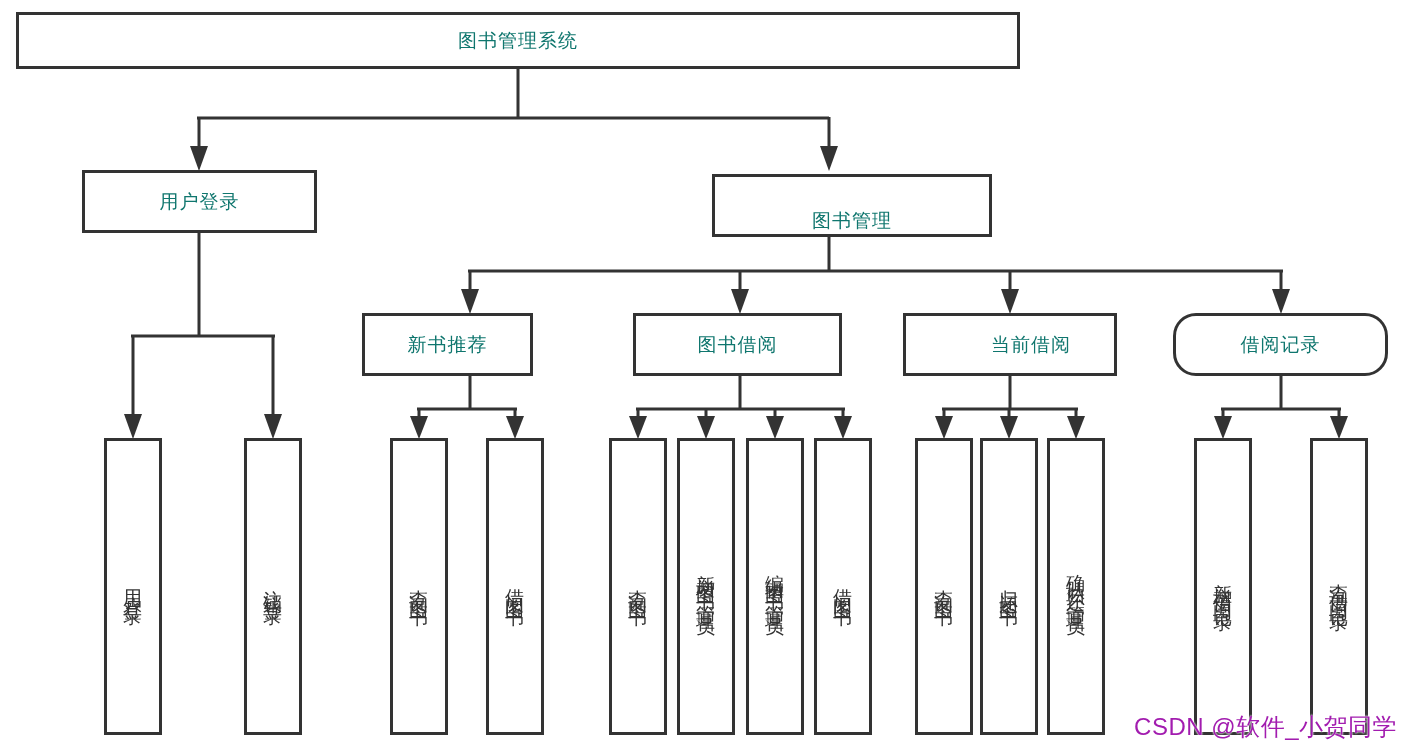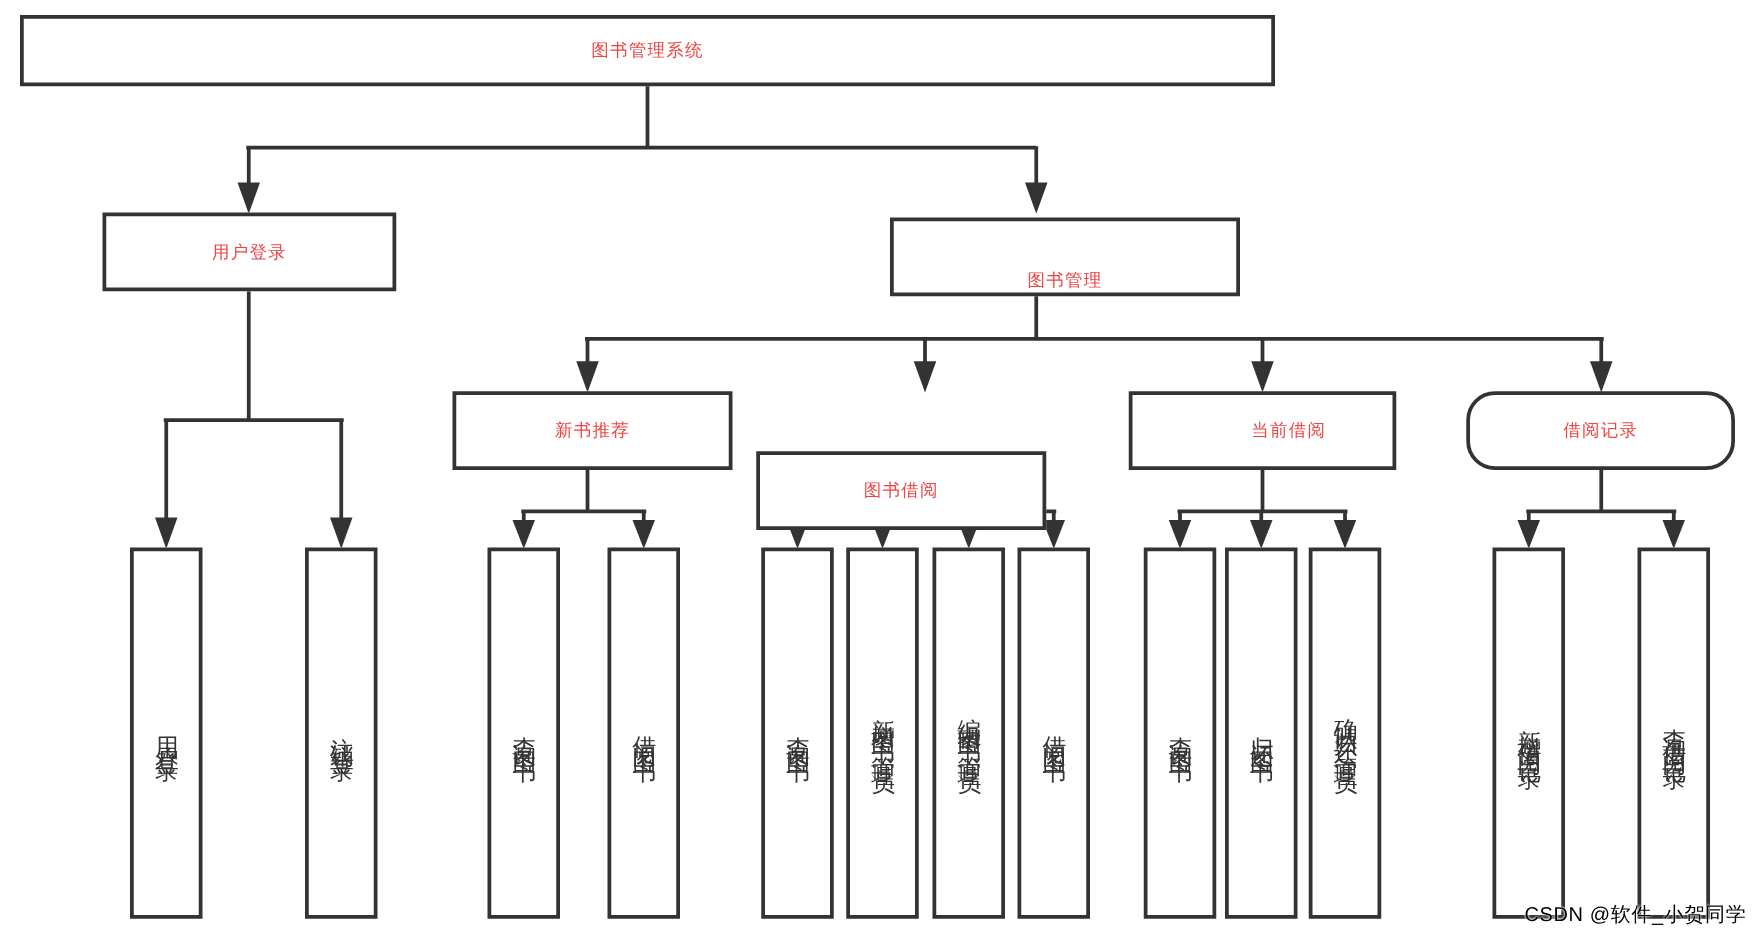"图书管理系统" .node .h-label { color: #ef4444 -> #0f766e; font-size: 14px -> 19px }
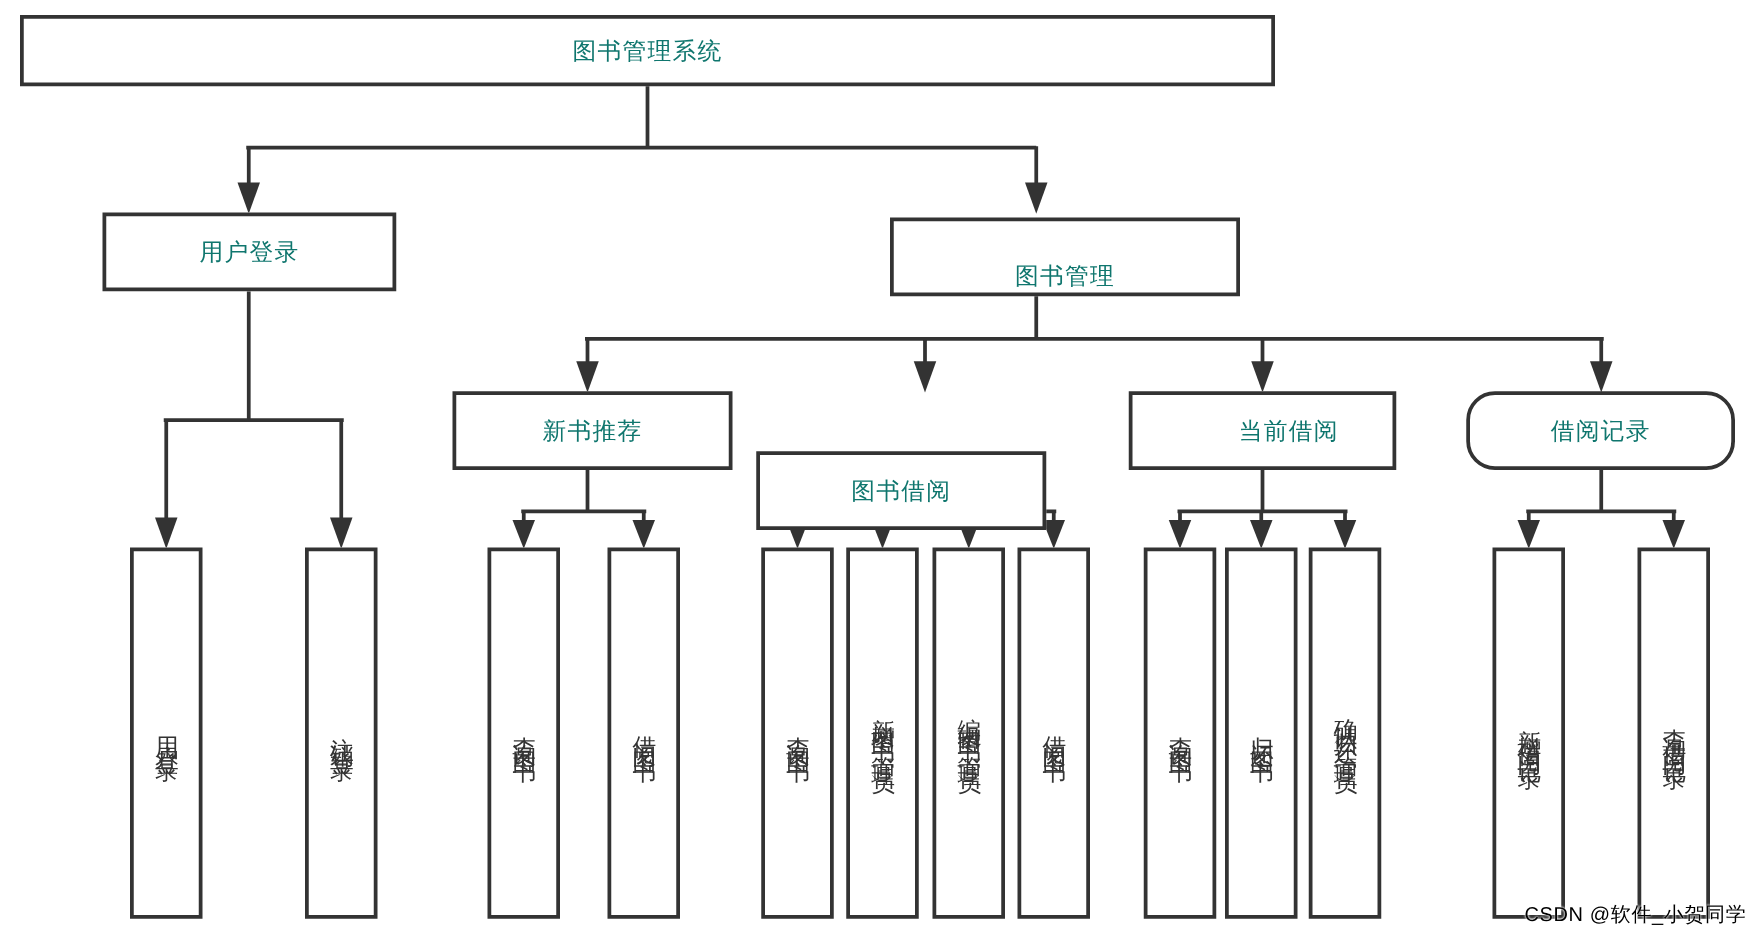"新书推荐" div.node { width: 224px -> 171px }
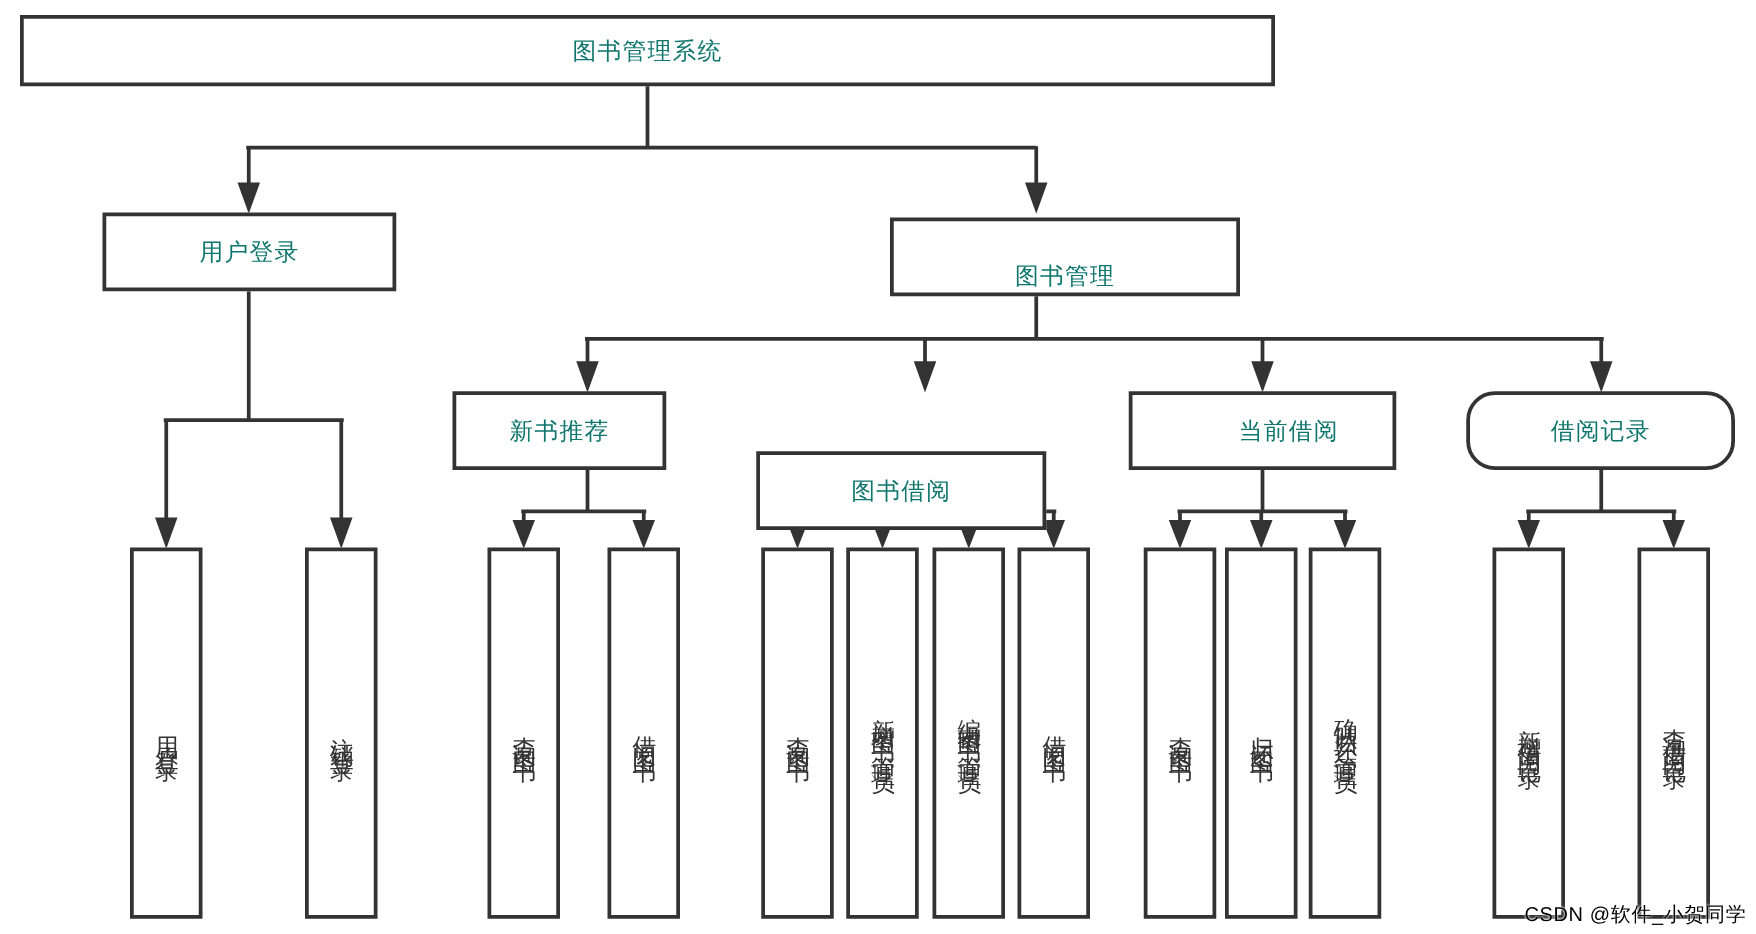"图书借阅" div.node { left: 605px -> 633px; margin-top: 48px -> none; width: 232px -> 209px }
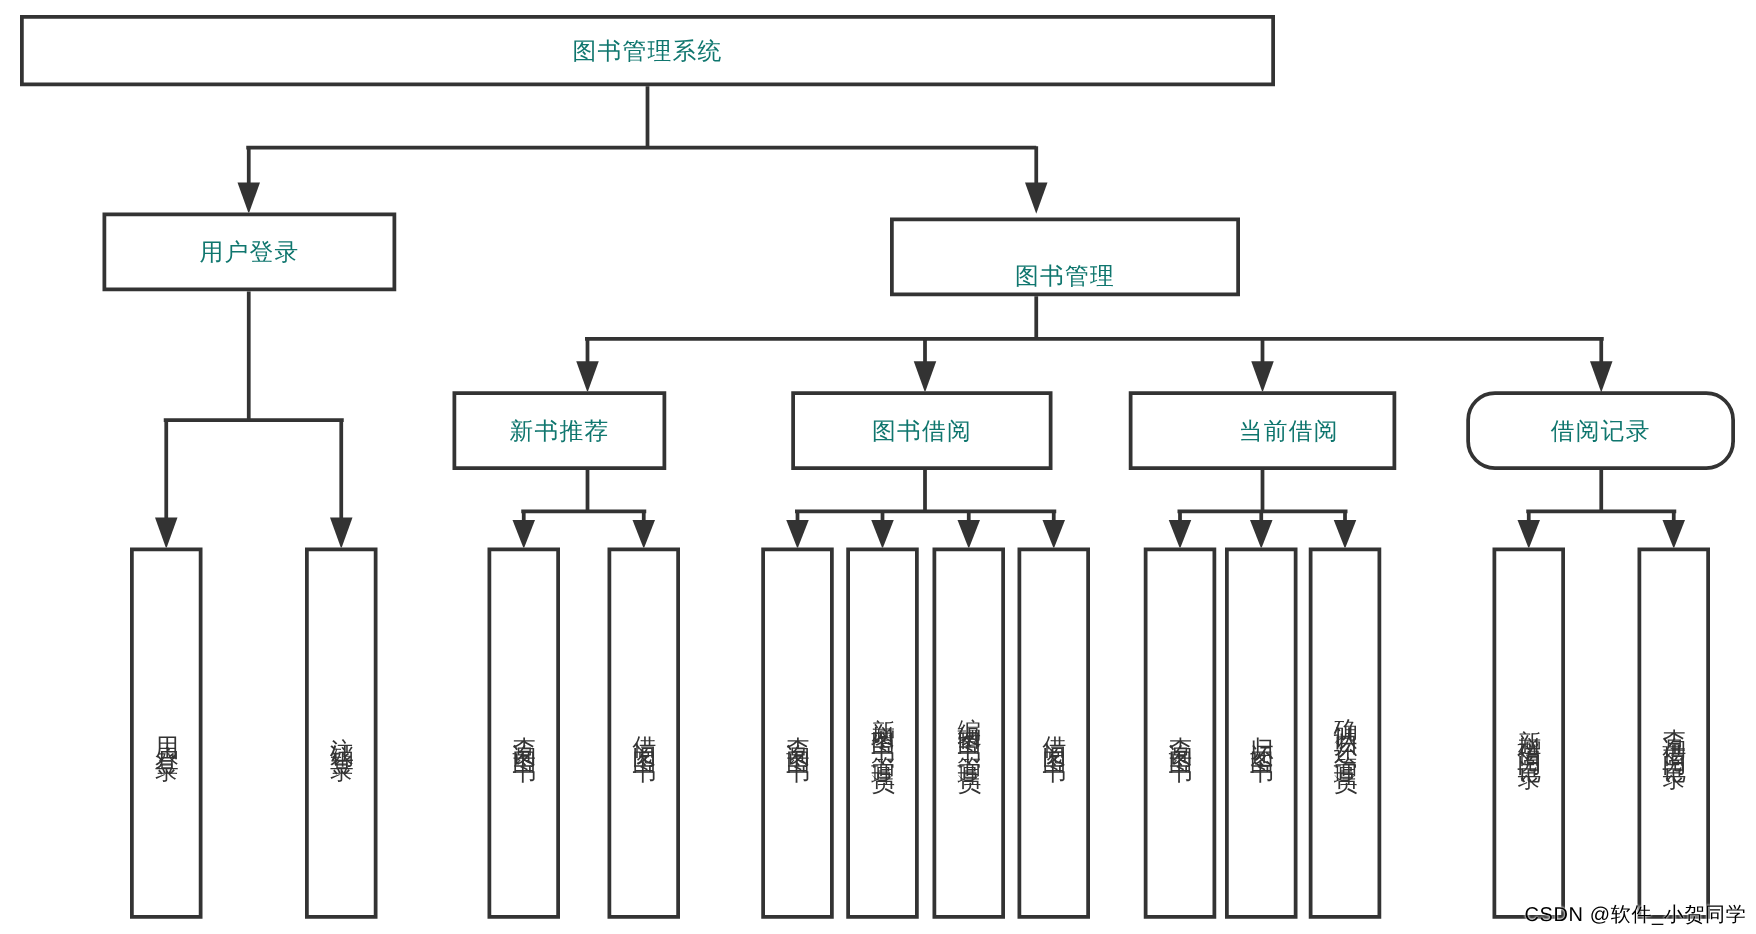"CSDN @软件_小贺同学" .watermark { color: #000000 -> #a21caf; font-size: 16px -> 24px }
